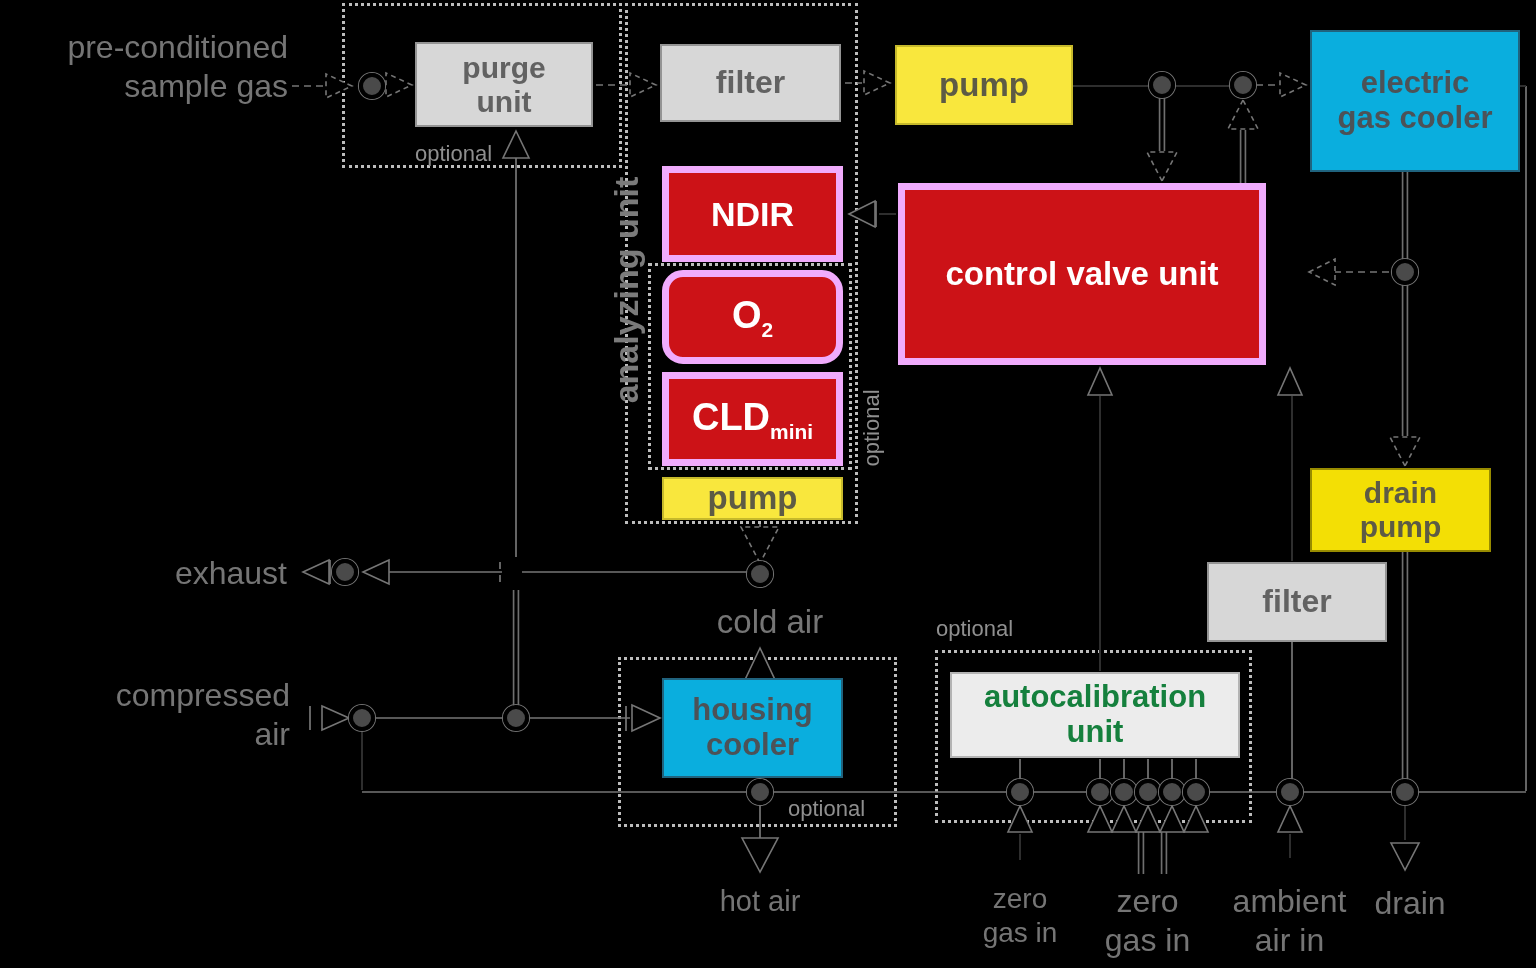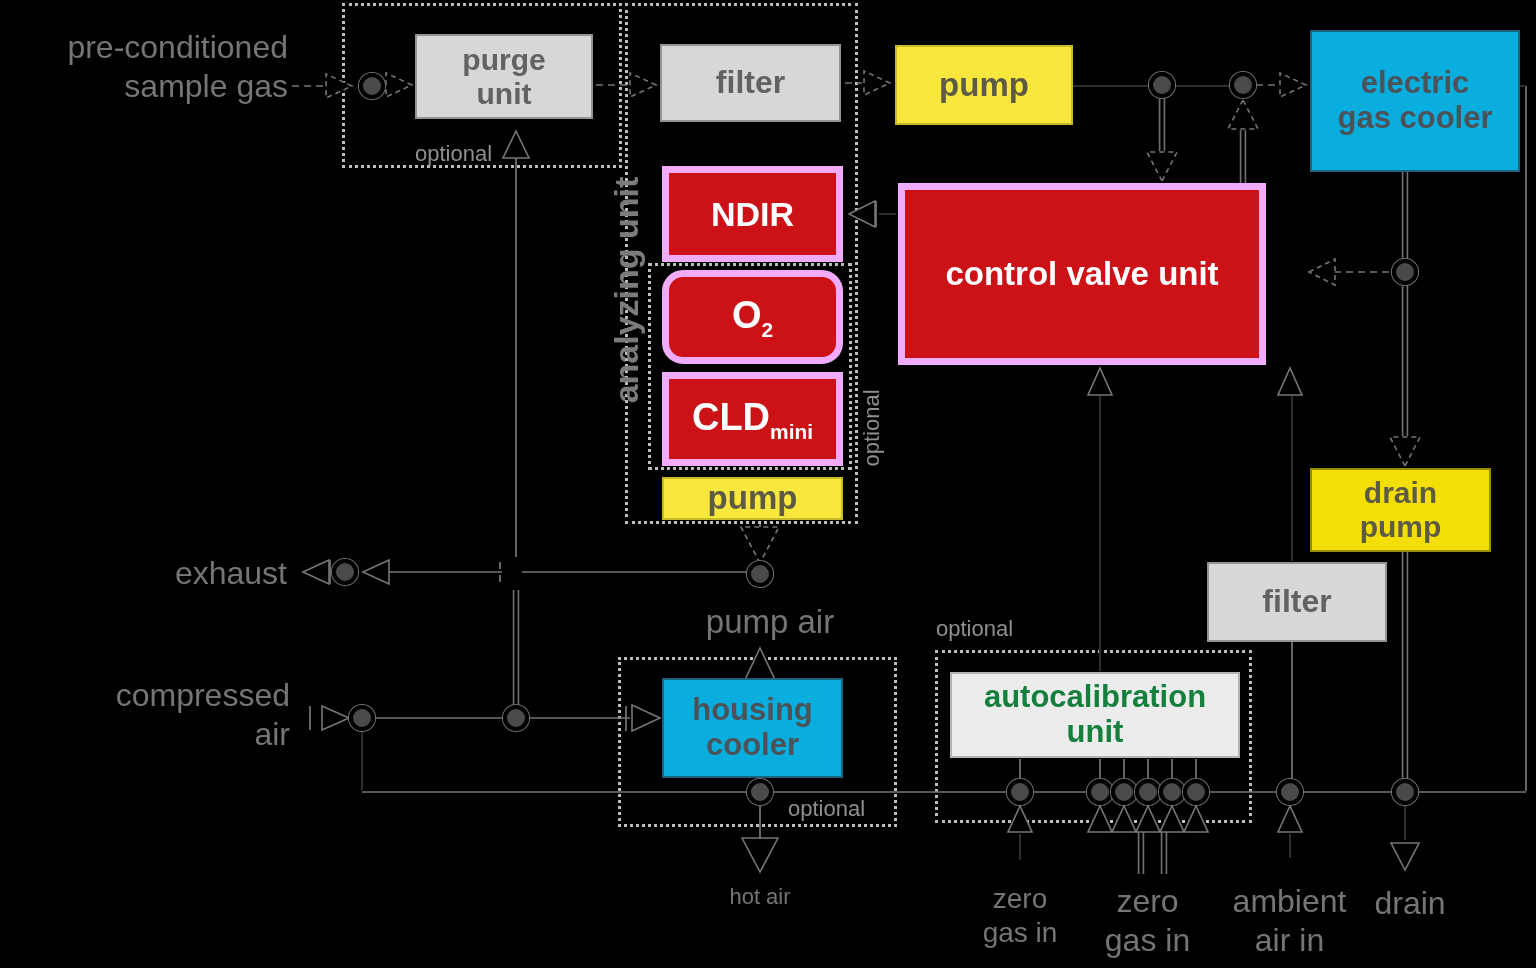"purge" div.box { top: 34px -> 42px }
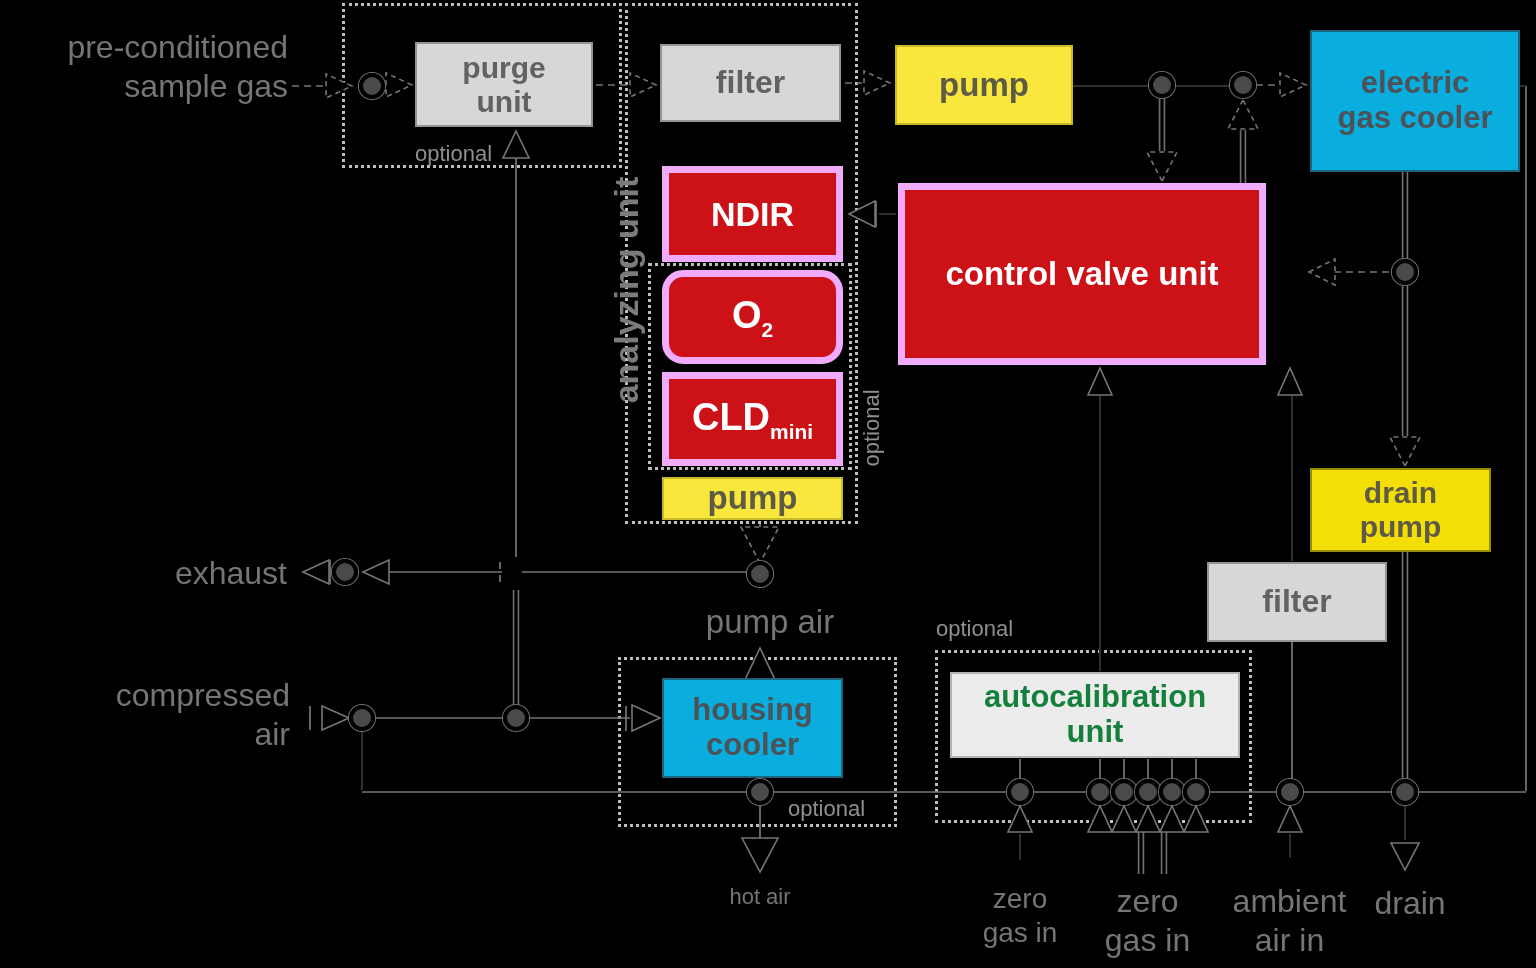"pump air" div.lbl { text: pump -> cold }
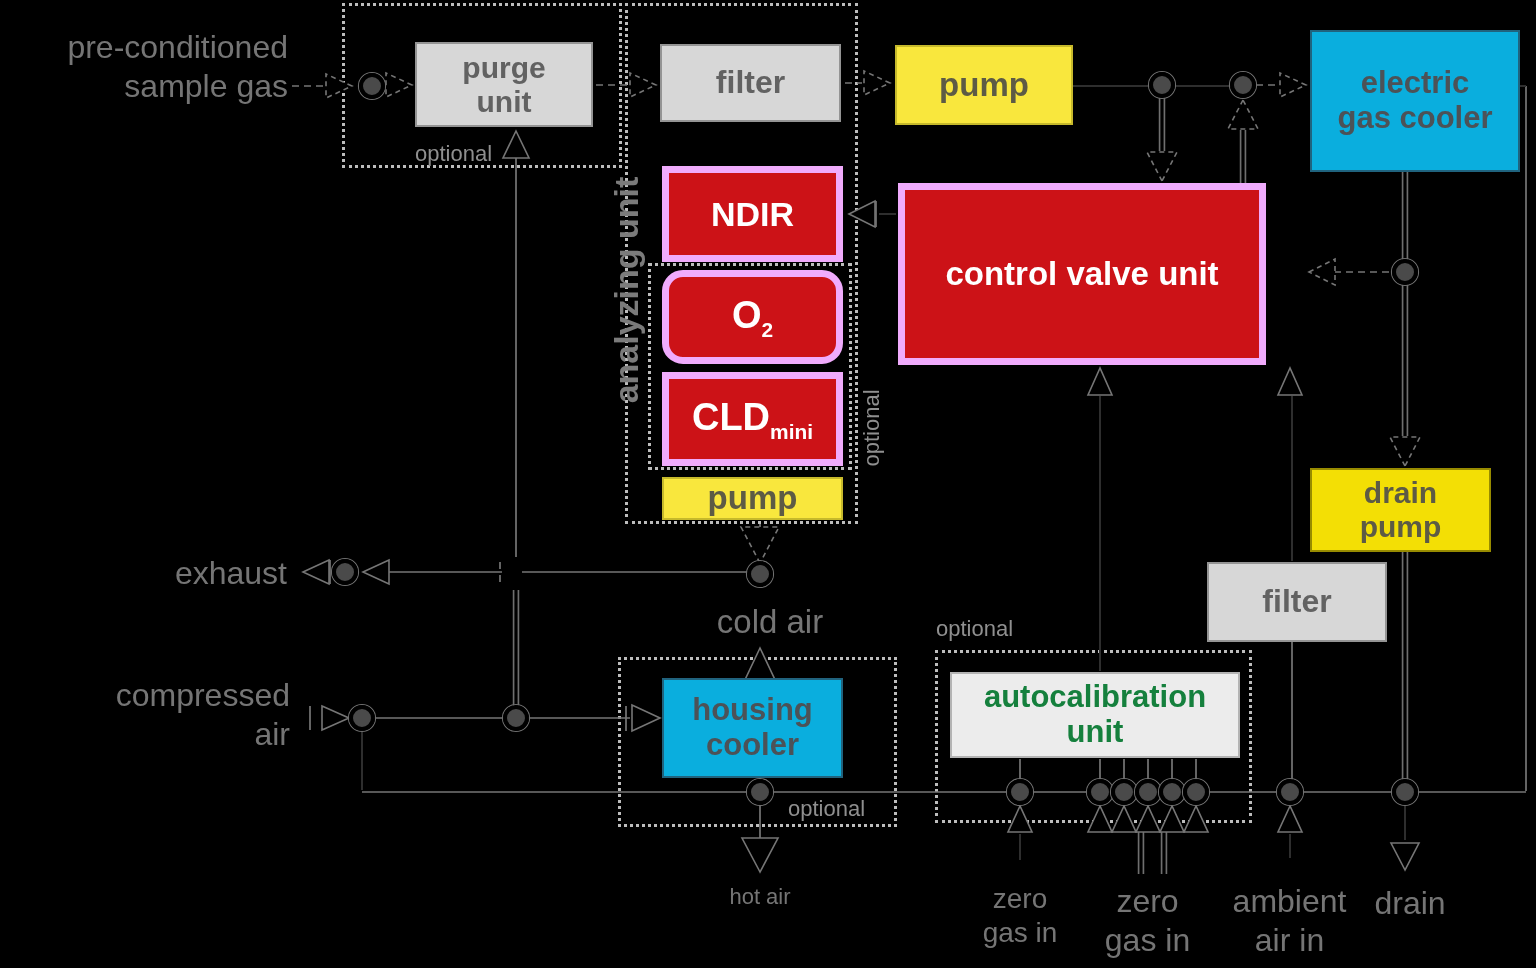"hot air" div.lbl { font-size: 22px -> 29px }
